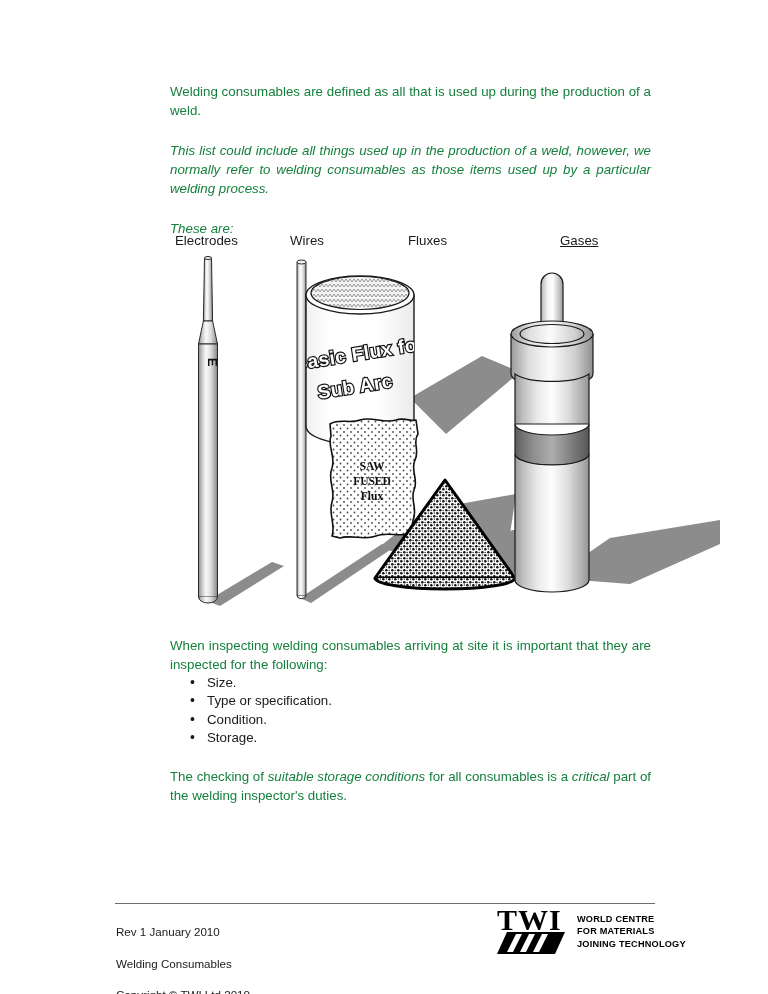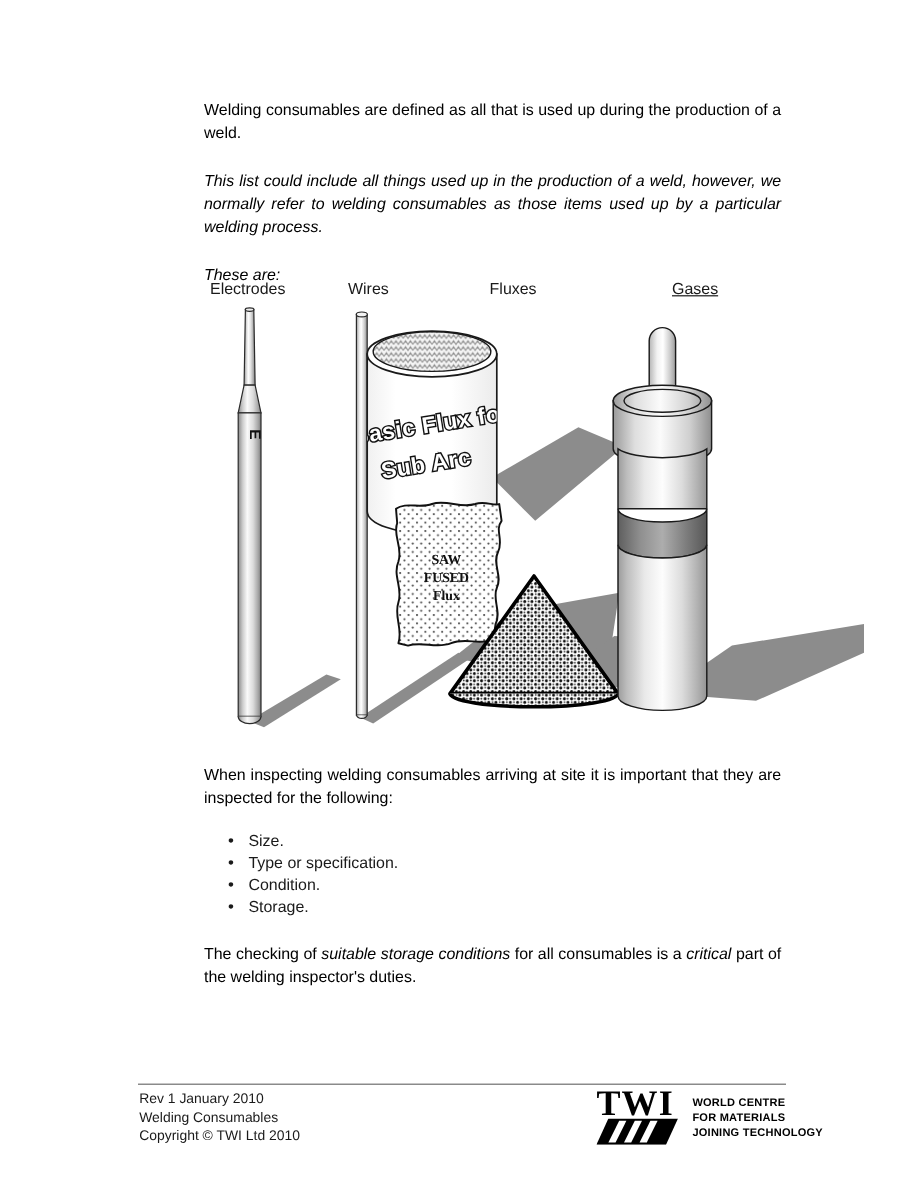"Welding consumables are defined as" p.para { color: #000000 -> #15803d }
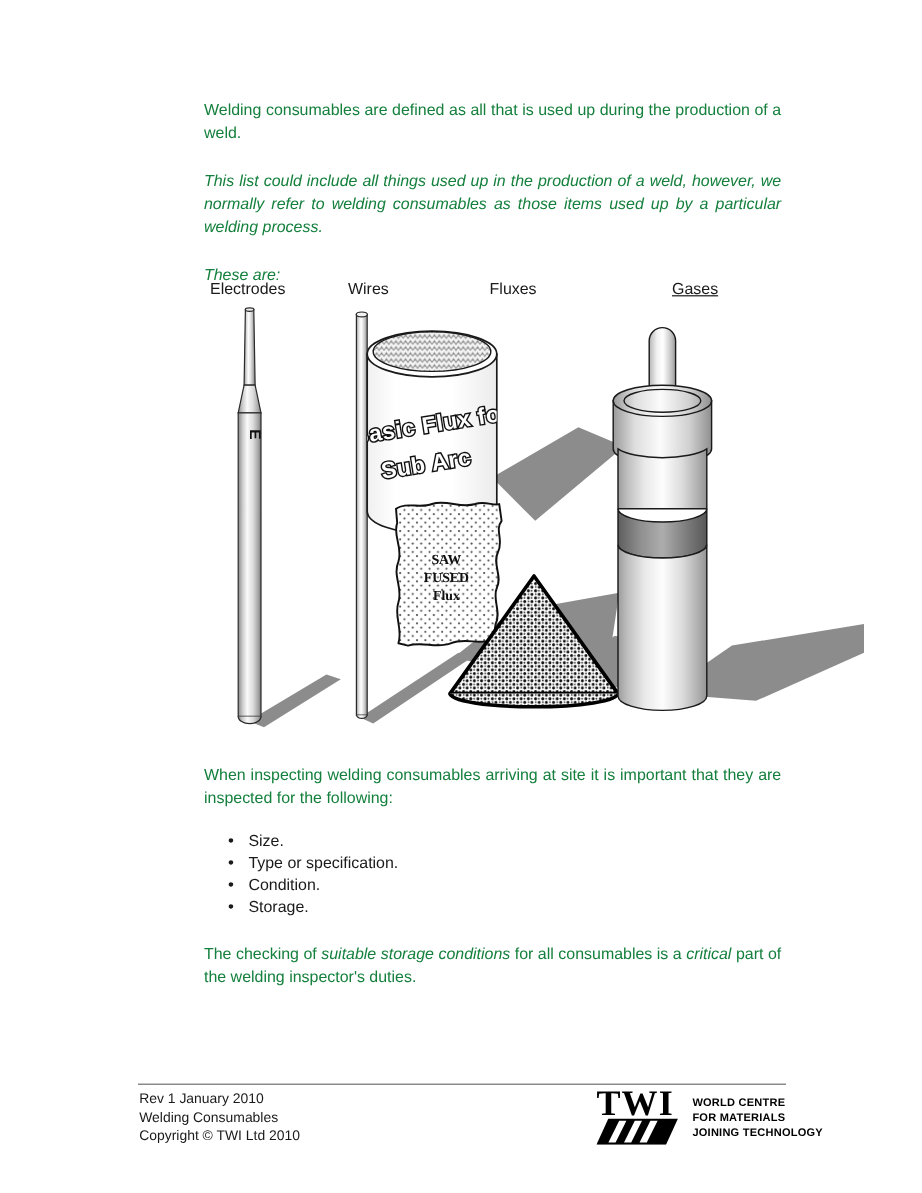"Size." ul.bullets { margin: 18px 0 0 0 -> 0 0 0 0 }
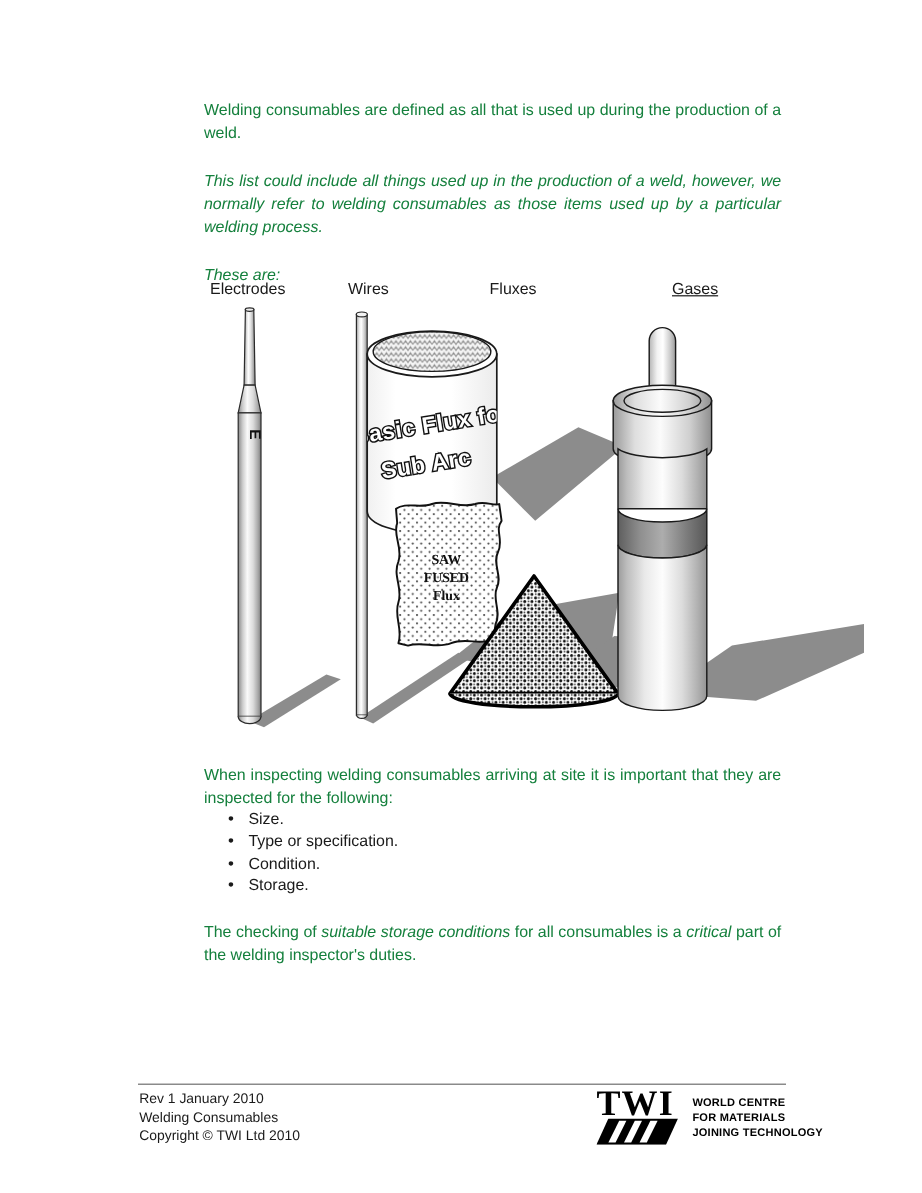"Rev 1 January 2010" .footer-text div { margin-top: none -> 16px }
